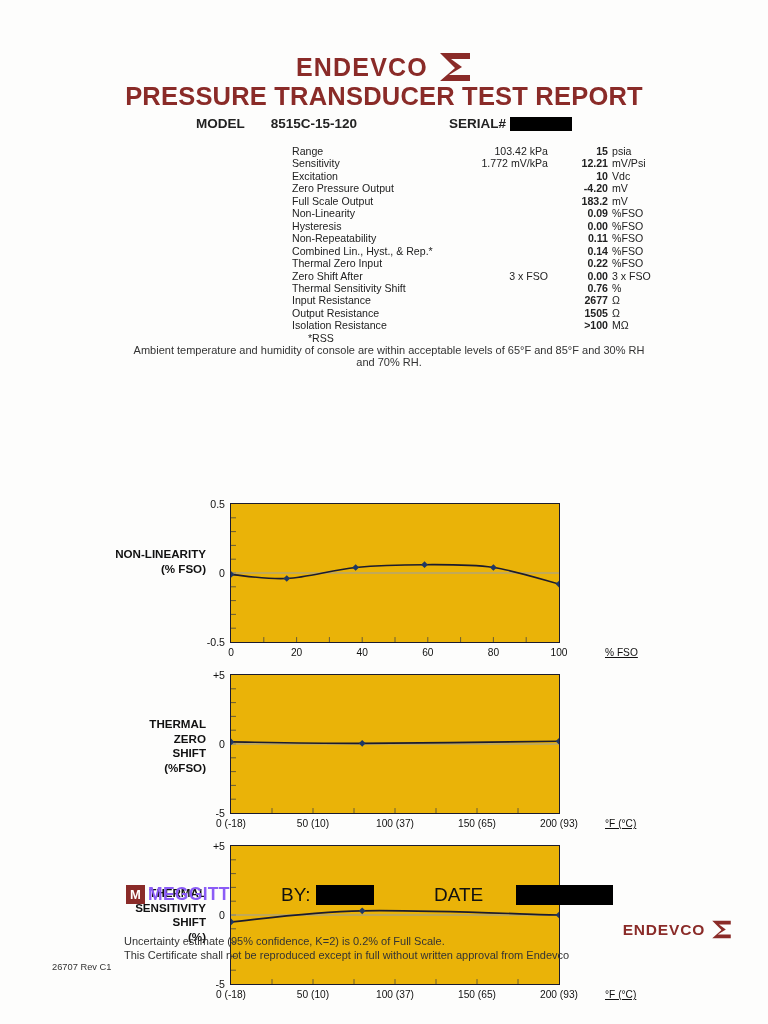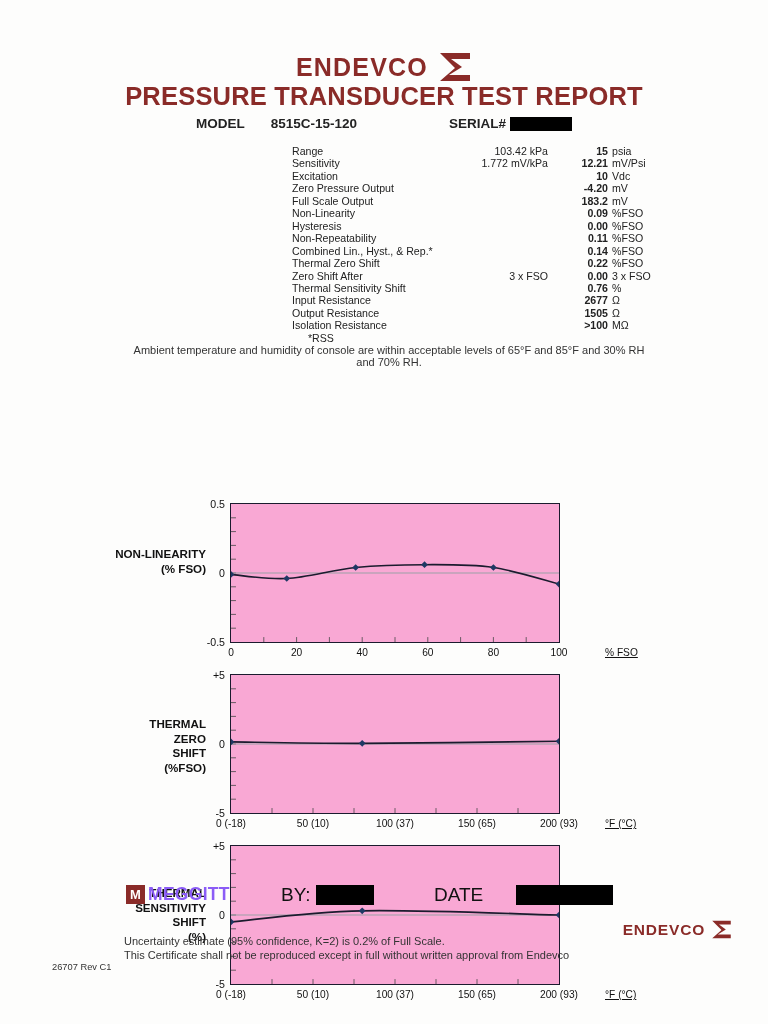"Thermal Zero Shift" span.sp-name { text: Shift -> Input }
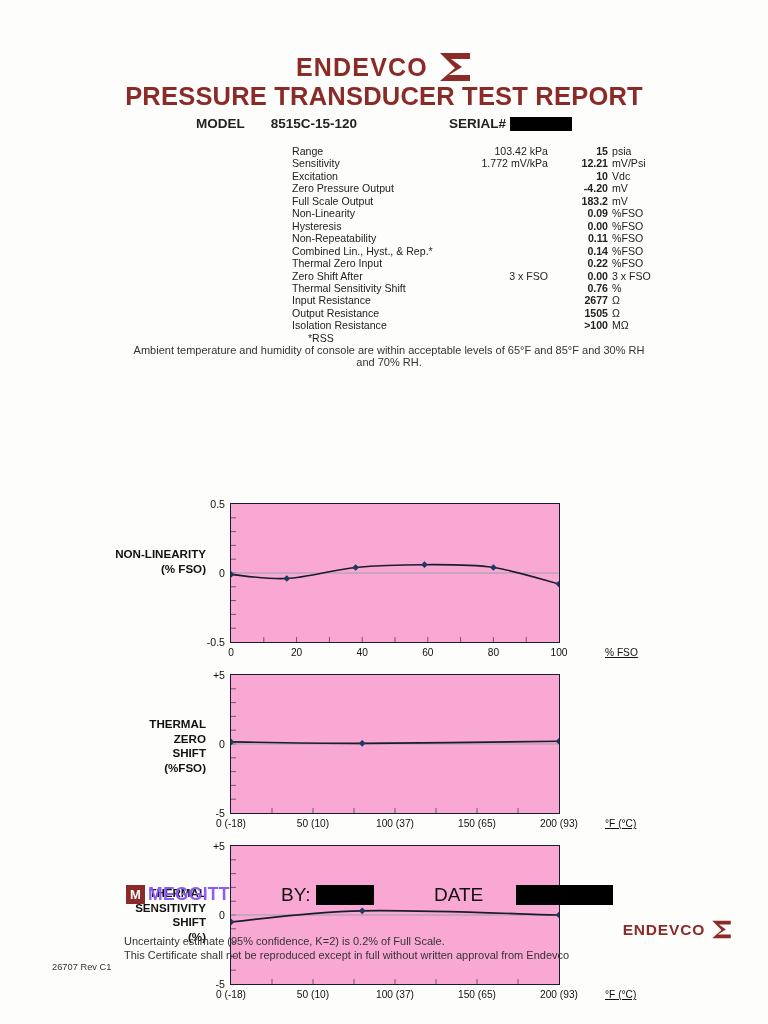"0.5" .plot { background: #f9a8d4 -> #eab308 }
